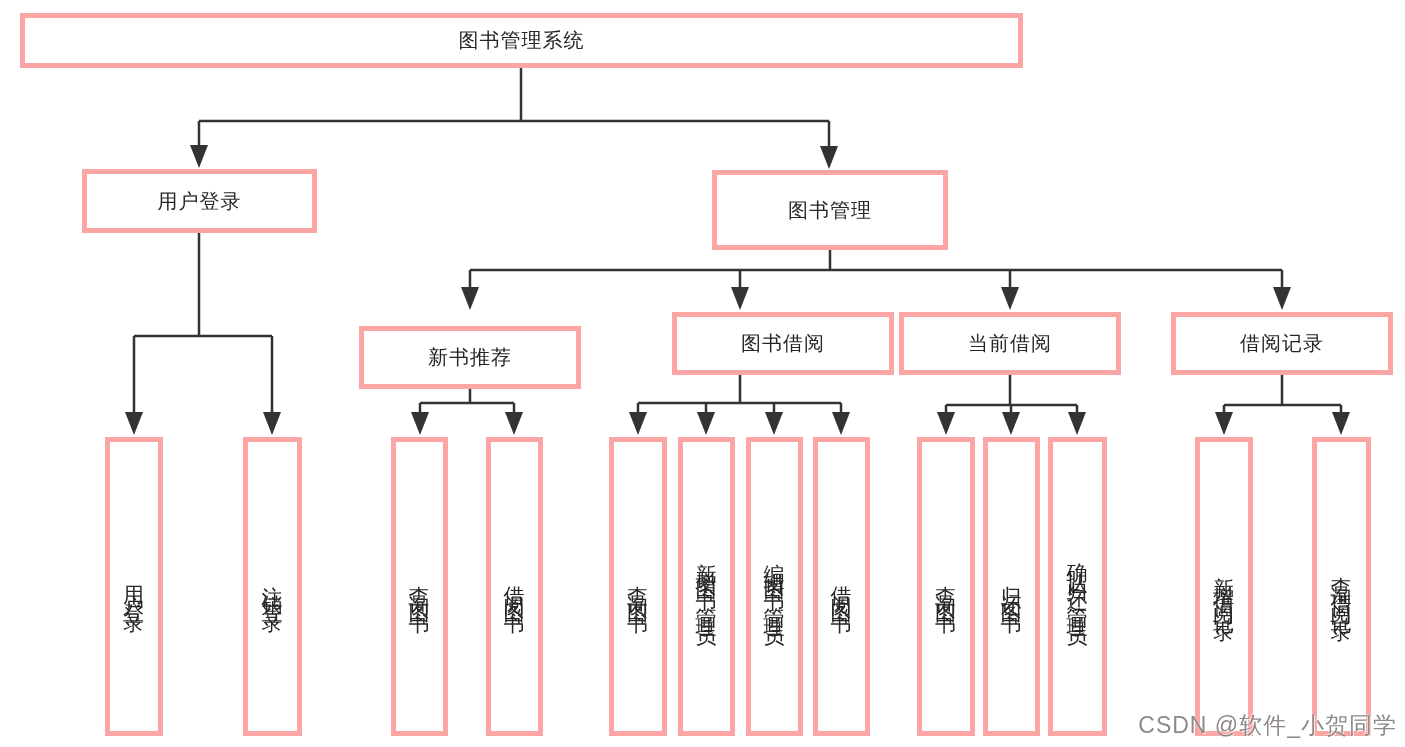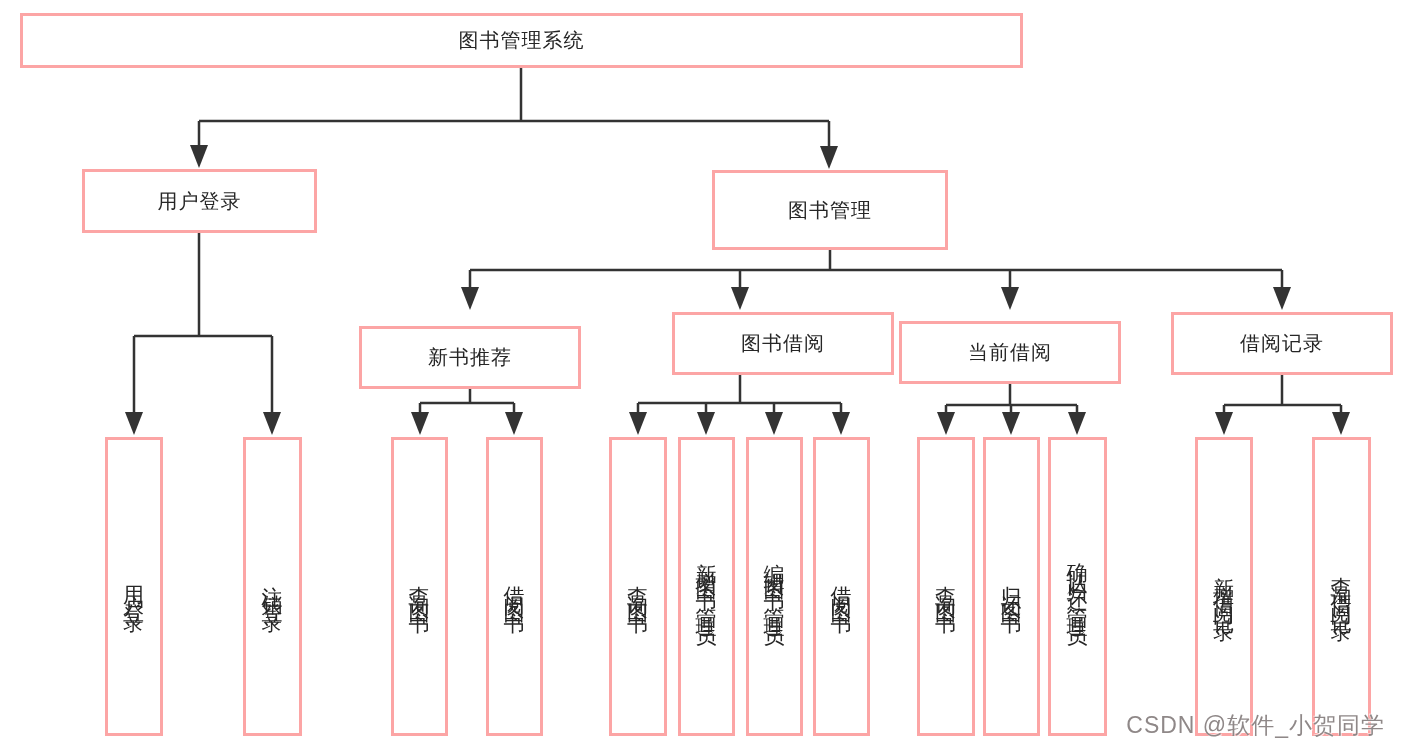"图书管理系统" .box { border: 3px solid #fca5a5 -> 5px solid #fca5a5 }
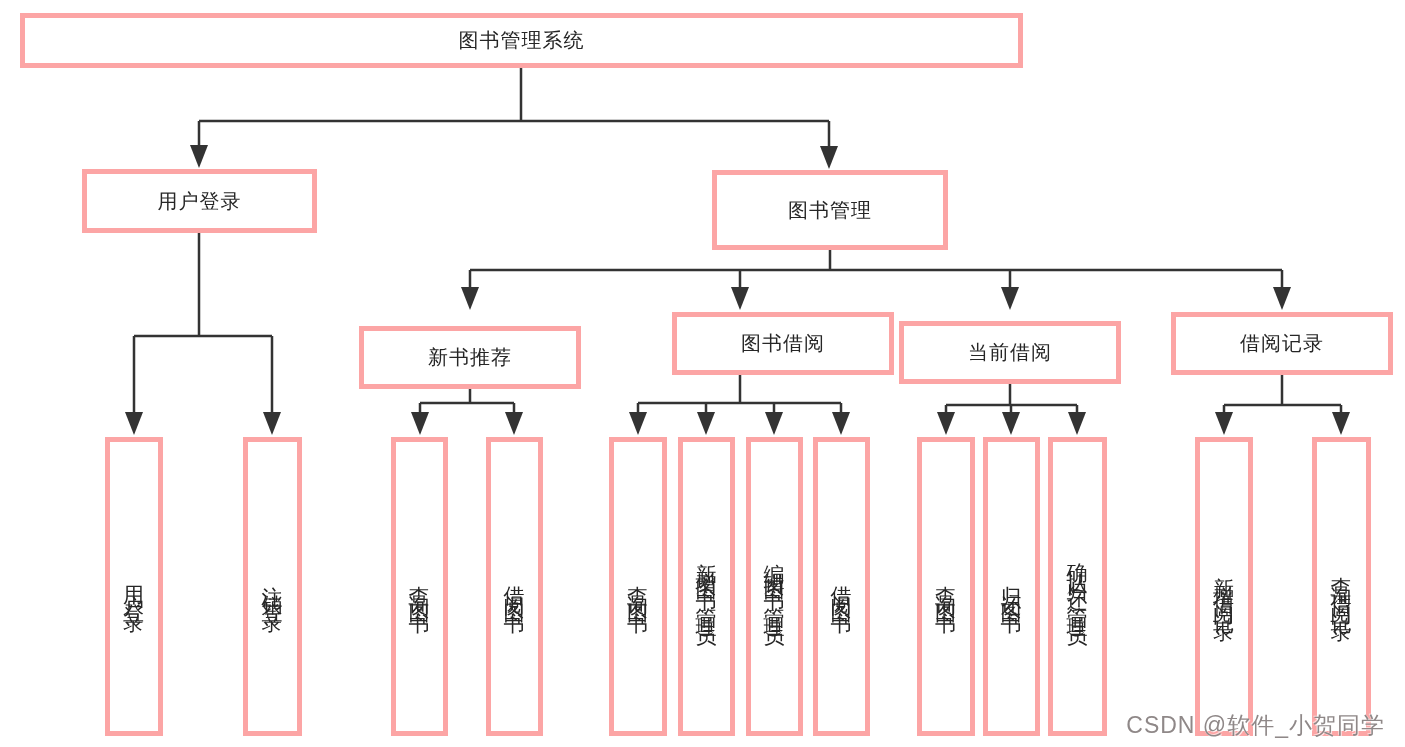"当前借阅" div.box { top: 321px -> 312px }
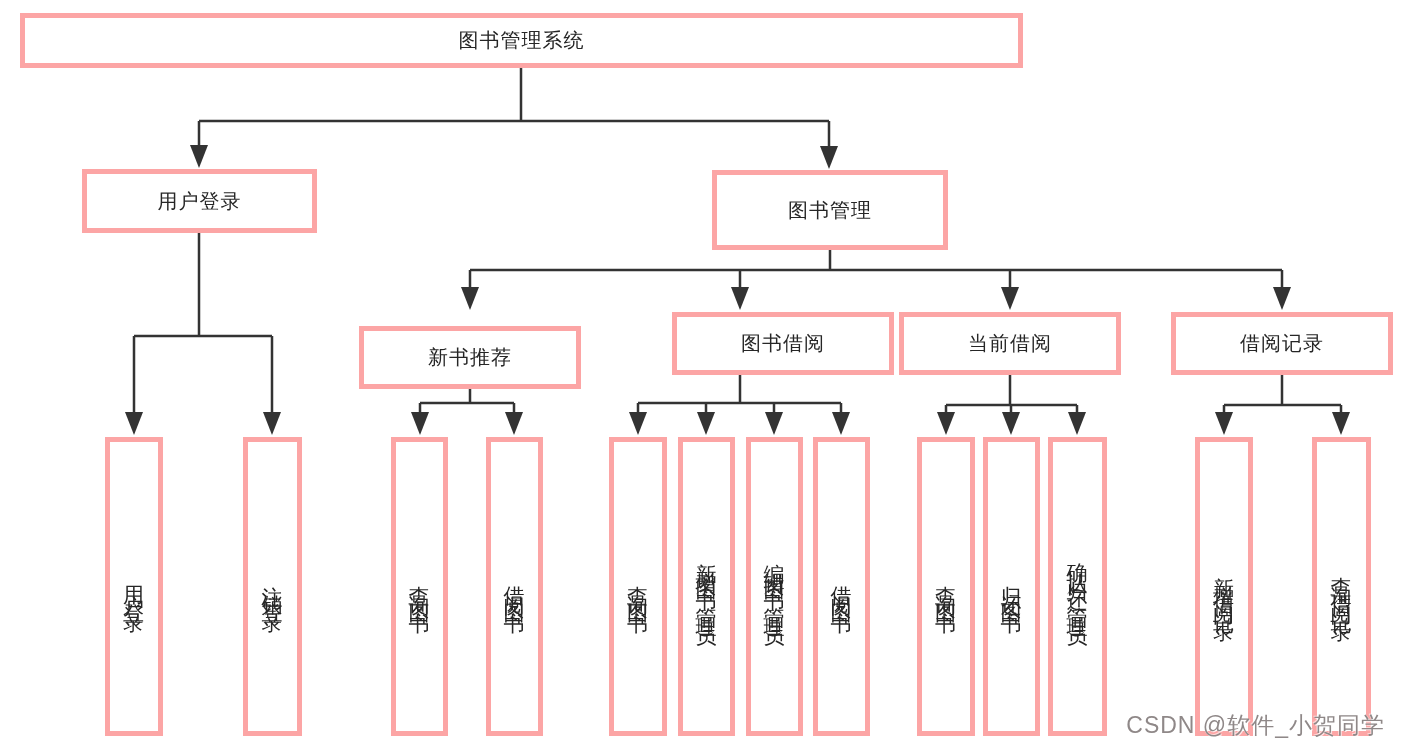"CSDN @软件_小贺同学" #watermark { right: 20px -> 8px }
